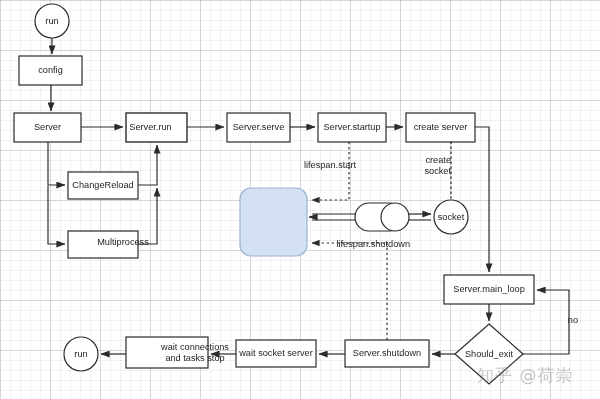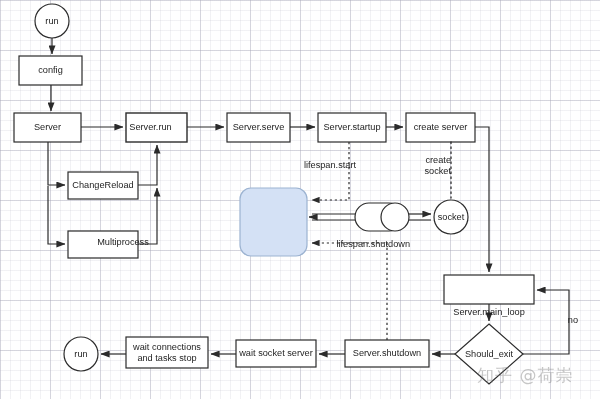"Server.main_loop" div.nodetext { margin-top: 23px -> none }
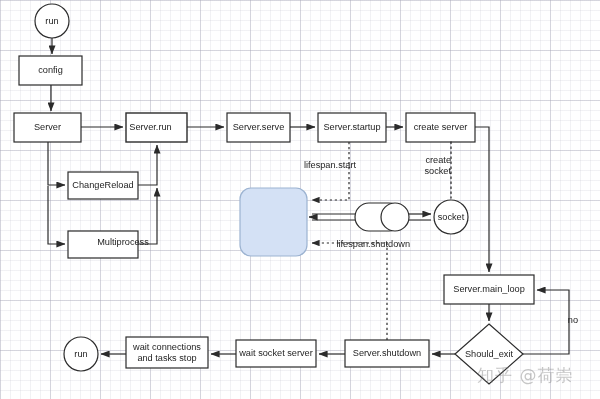"wait connections" div.nodetext { padding-left: none -> 28px }
